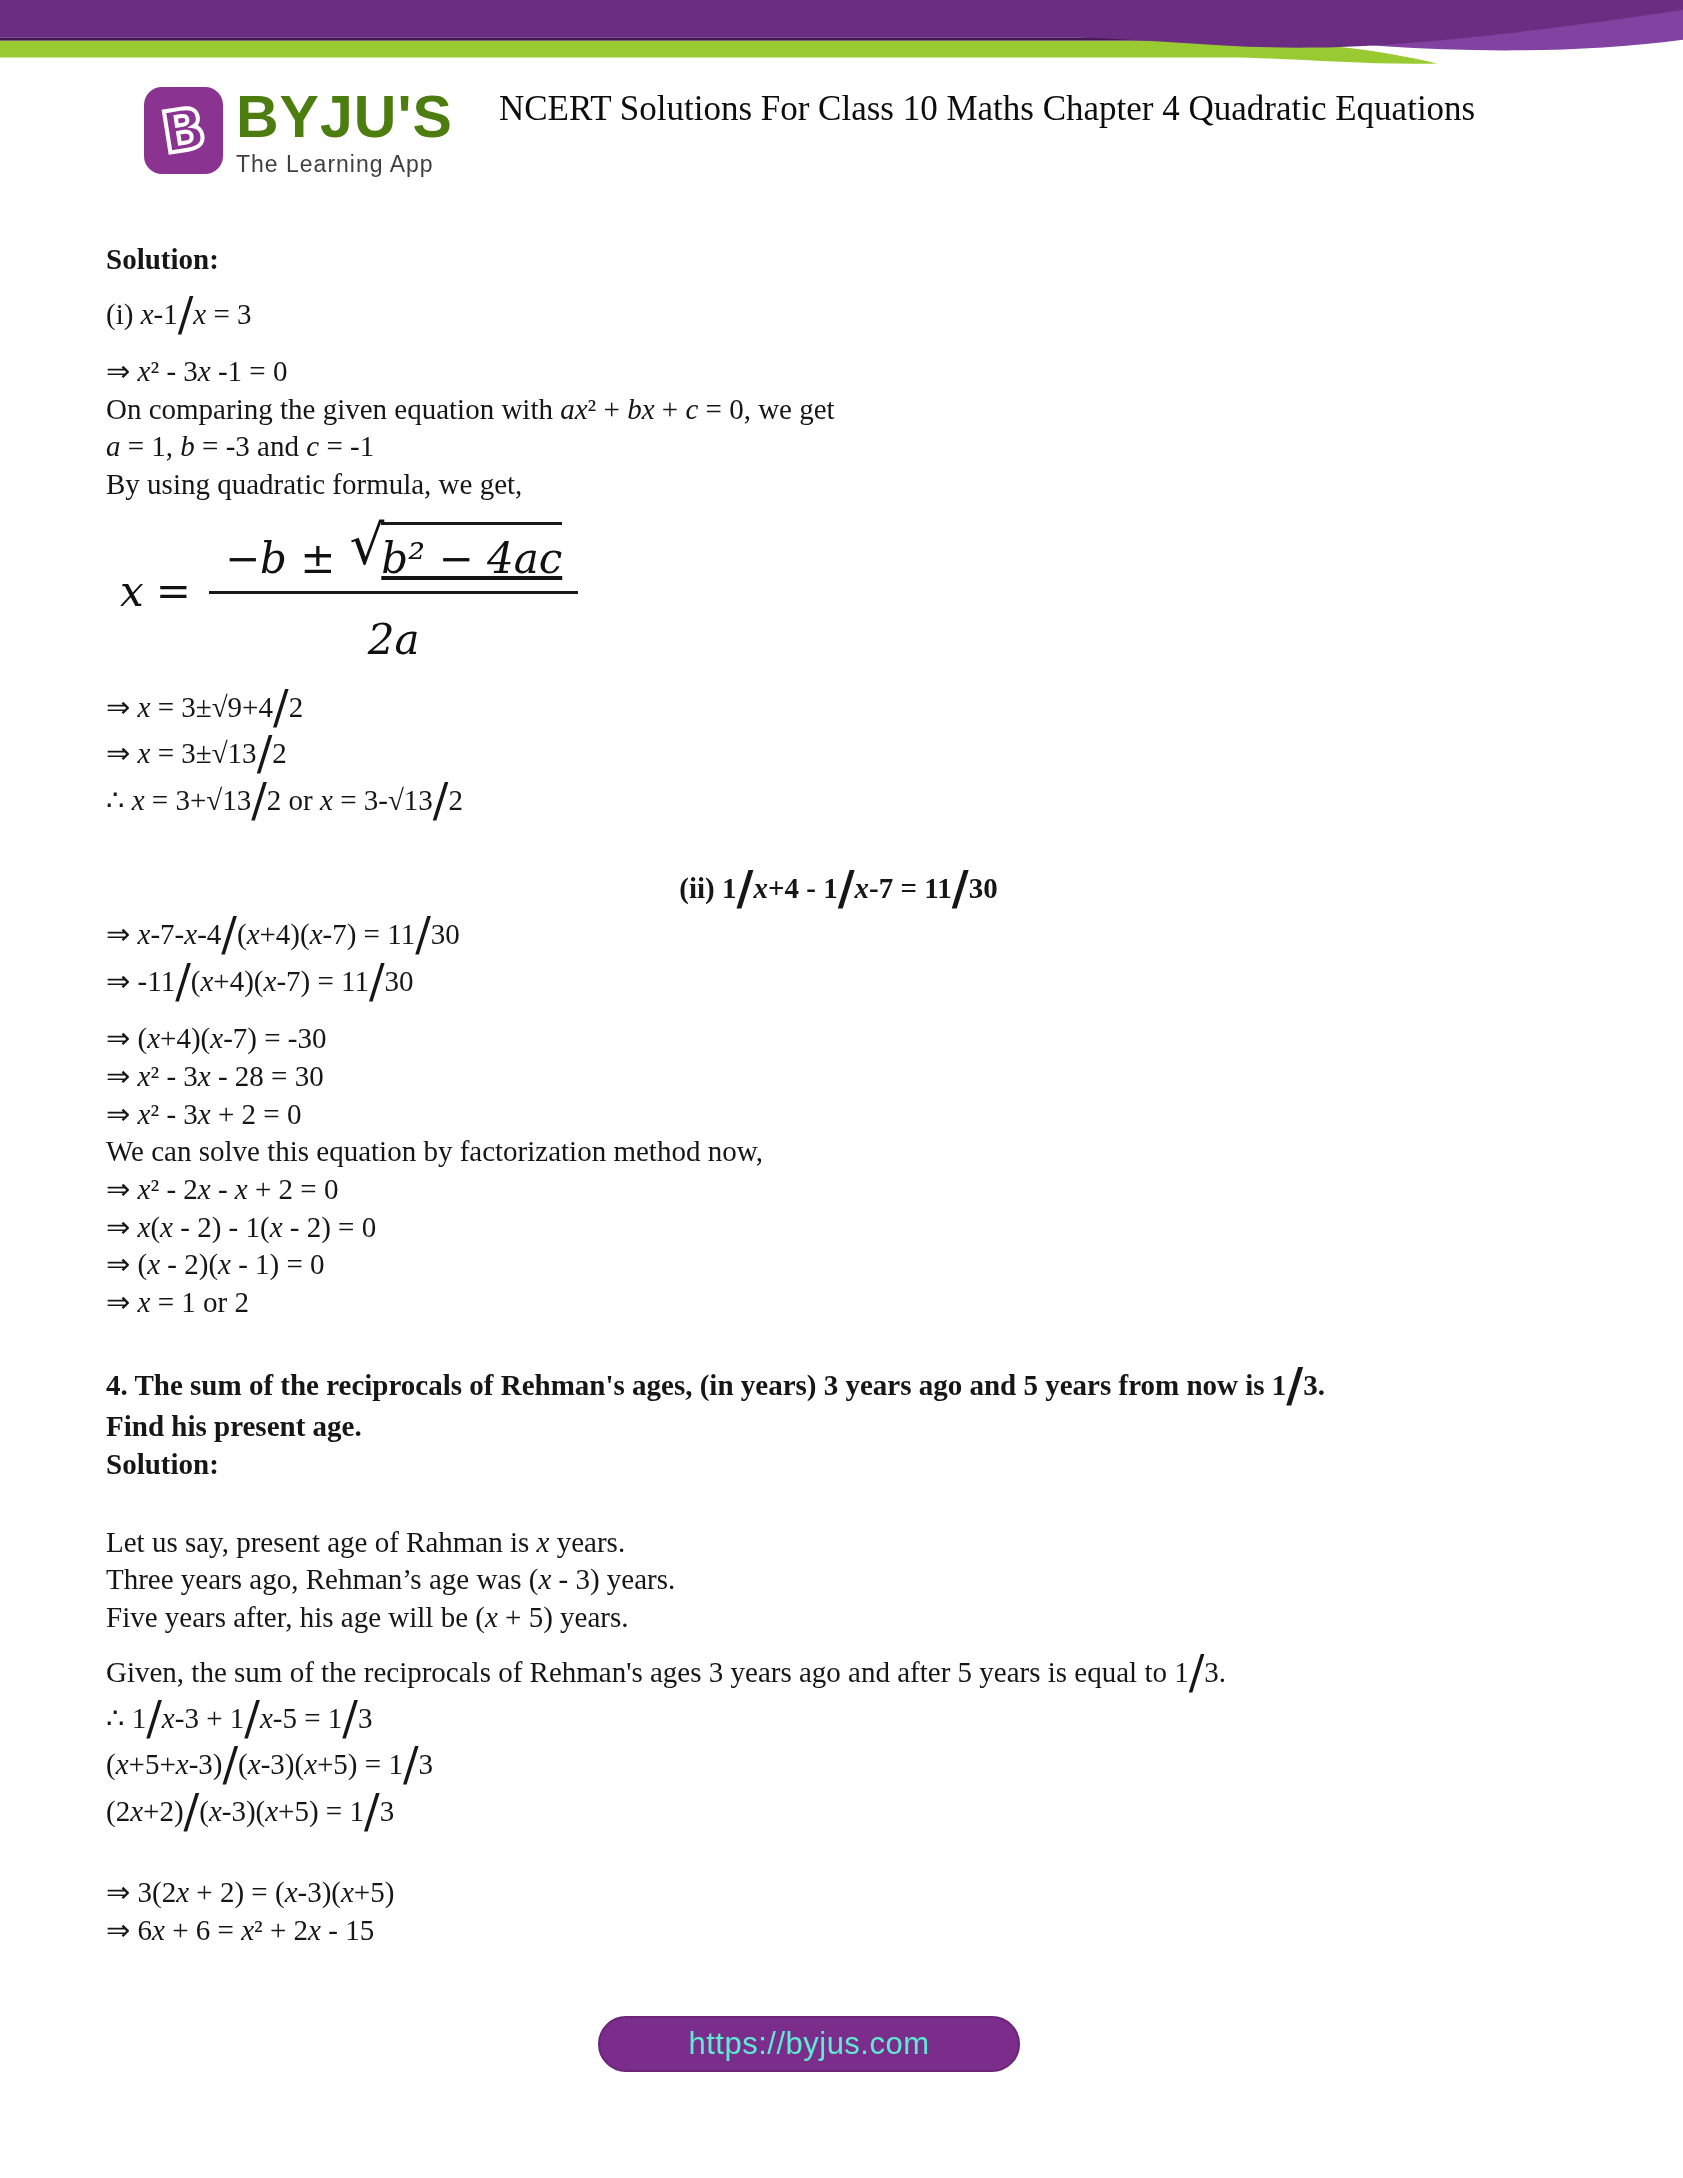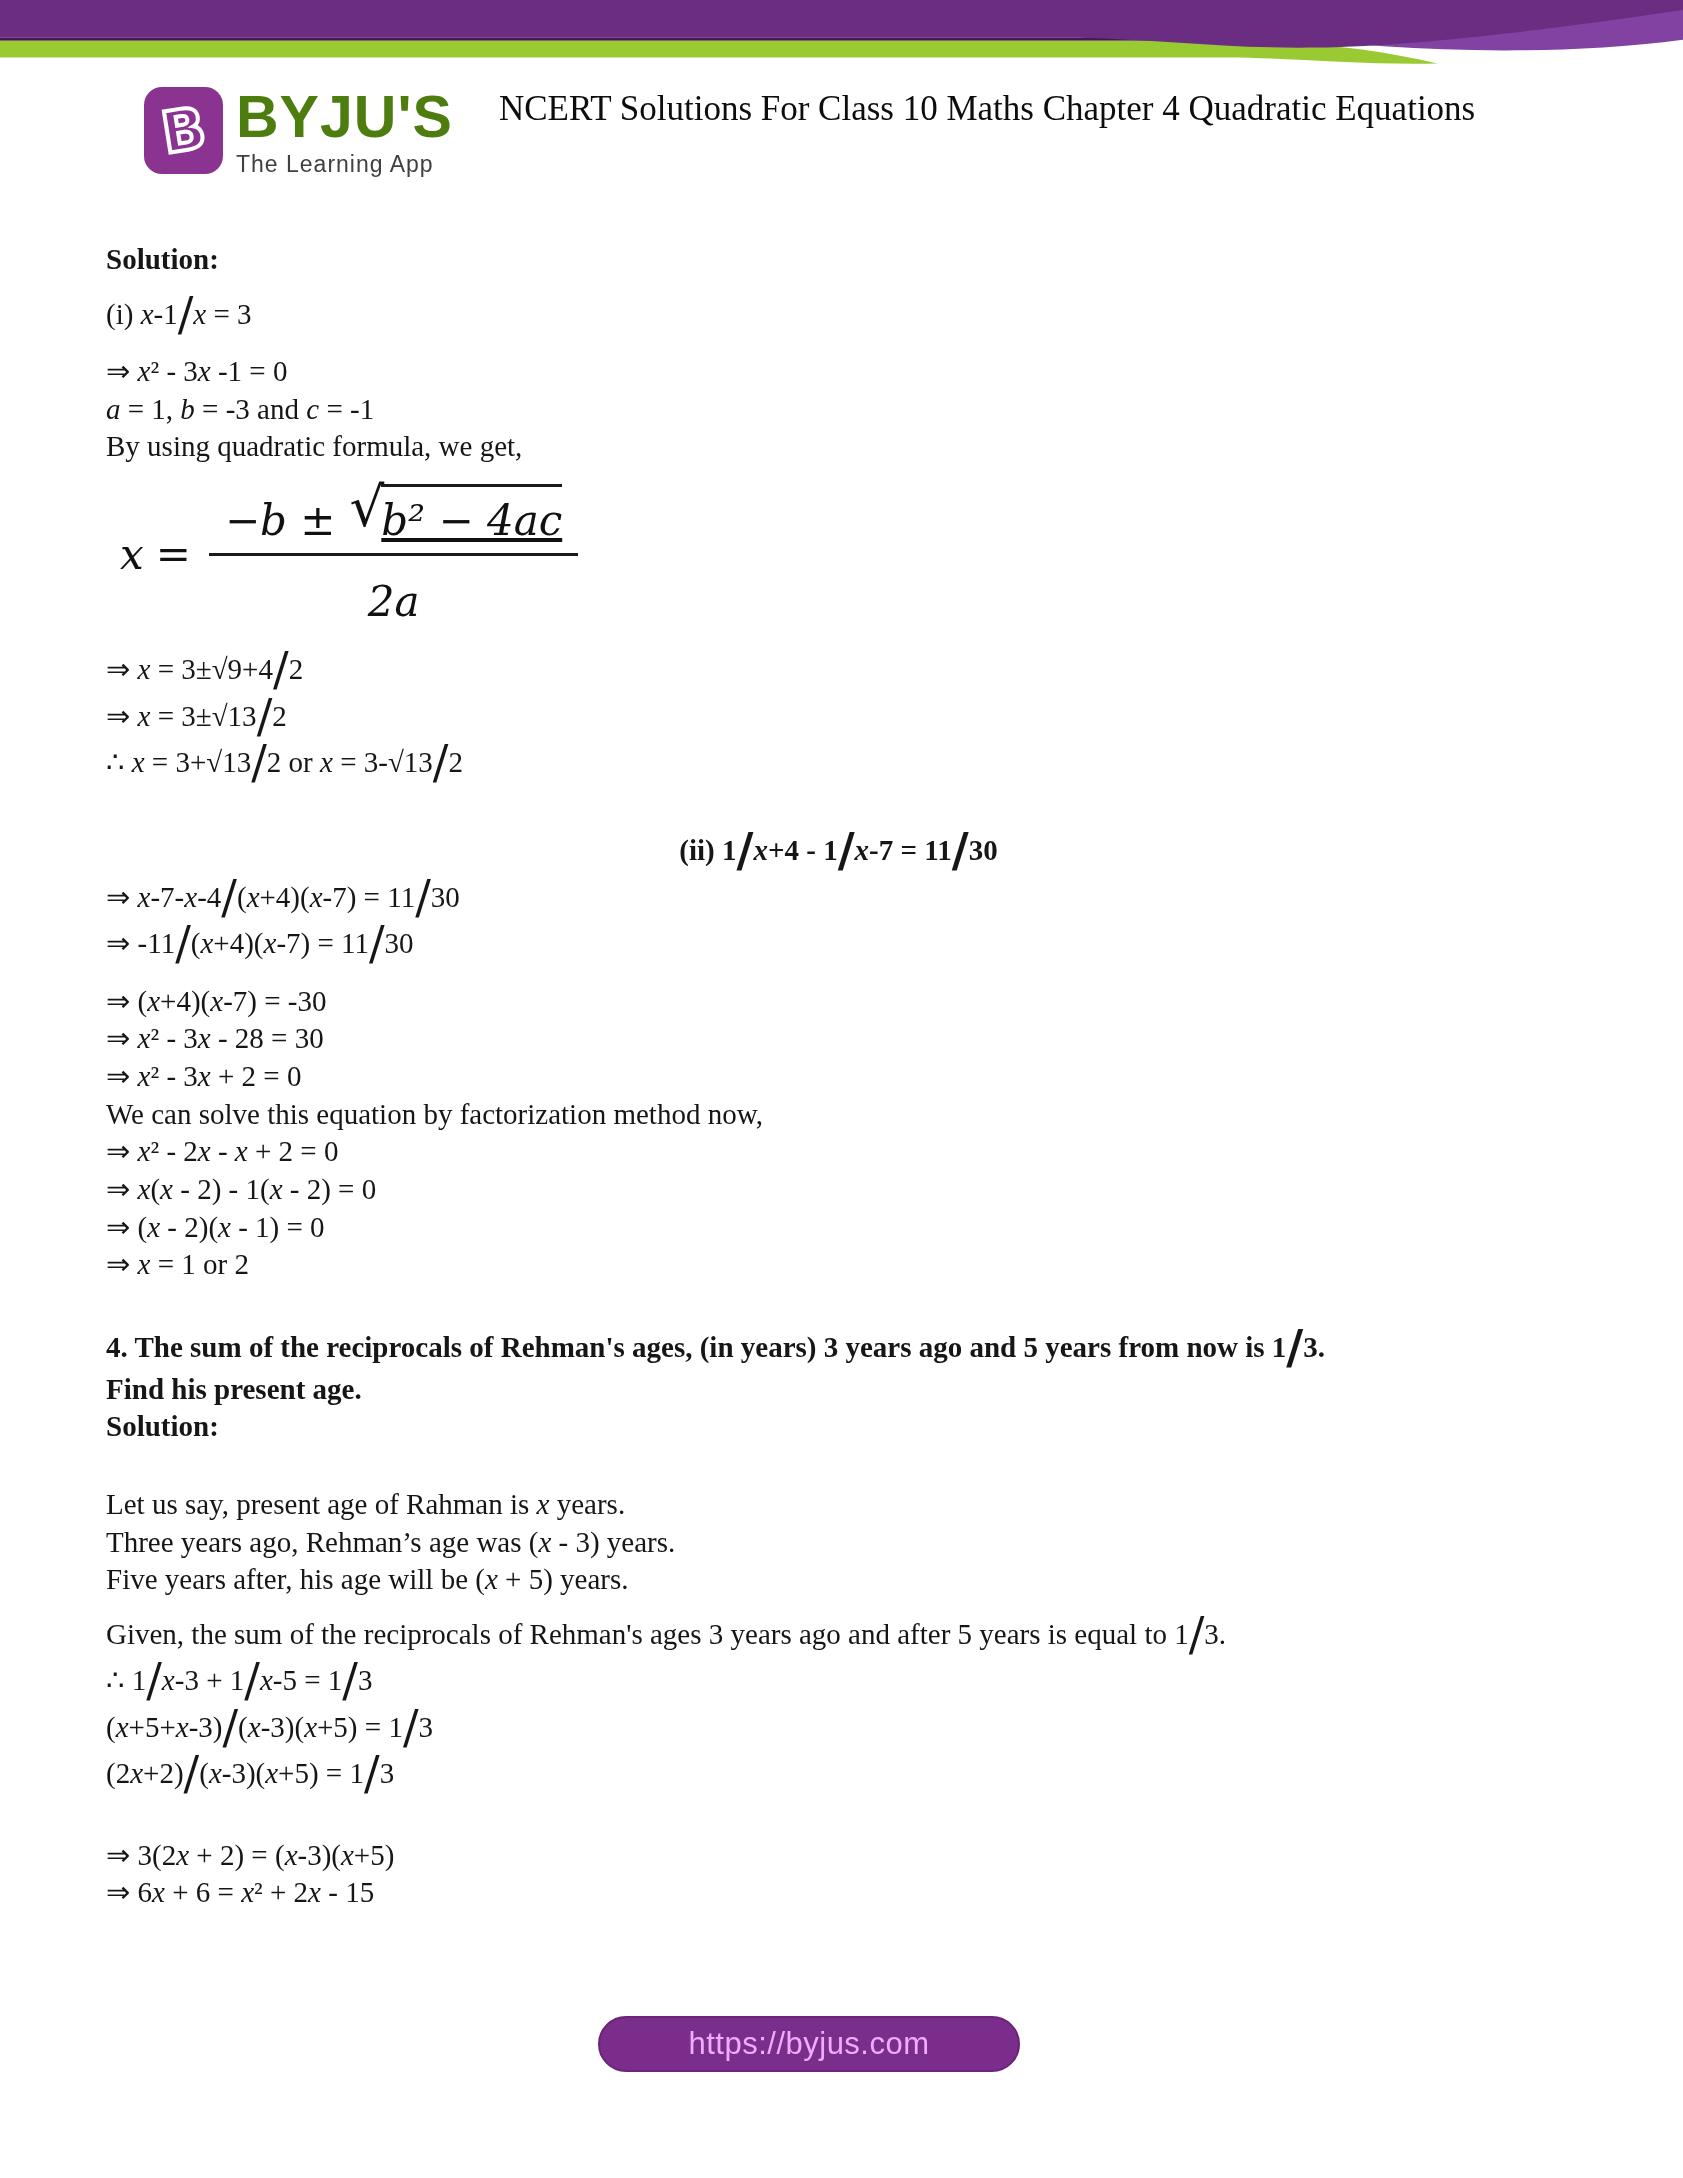"On comparing the given equation" div.line { html: none -> <div>On comparing the given equation with <i>ax</i>² + <i>bx</i> + <i>c</i> = 0, we get</div> }
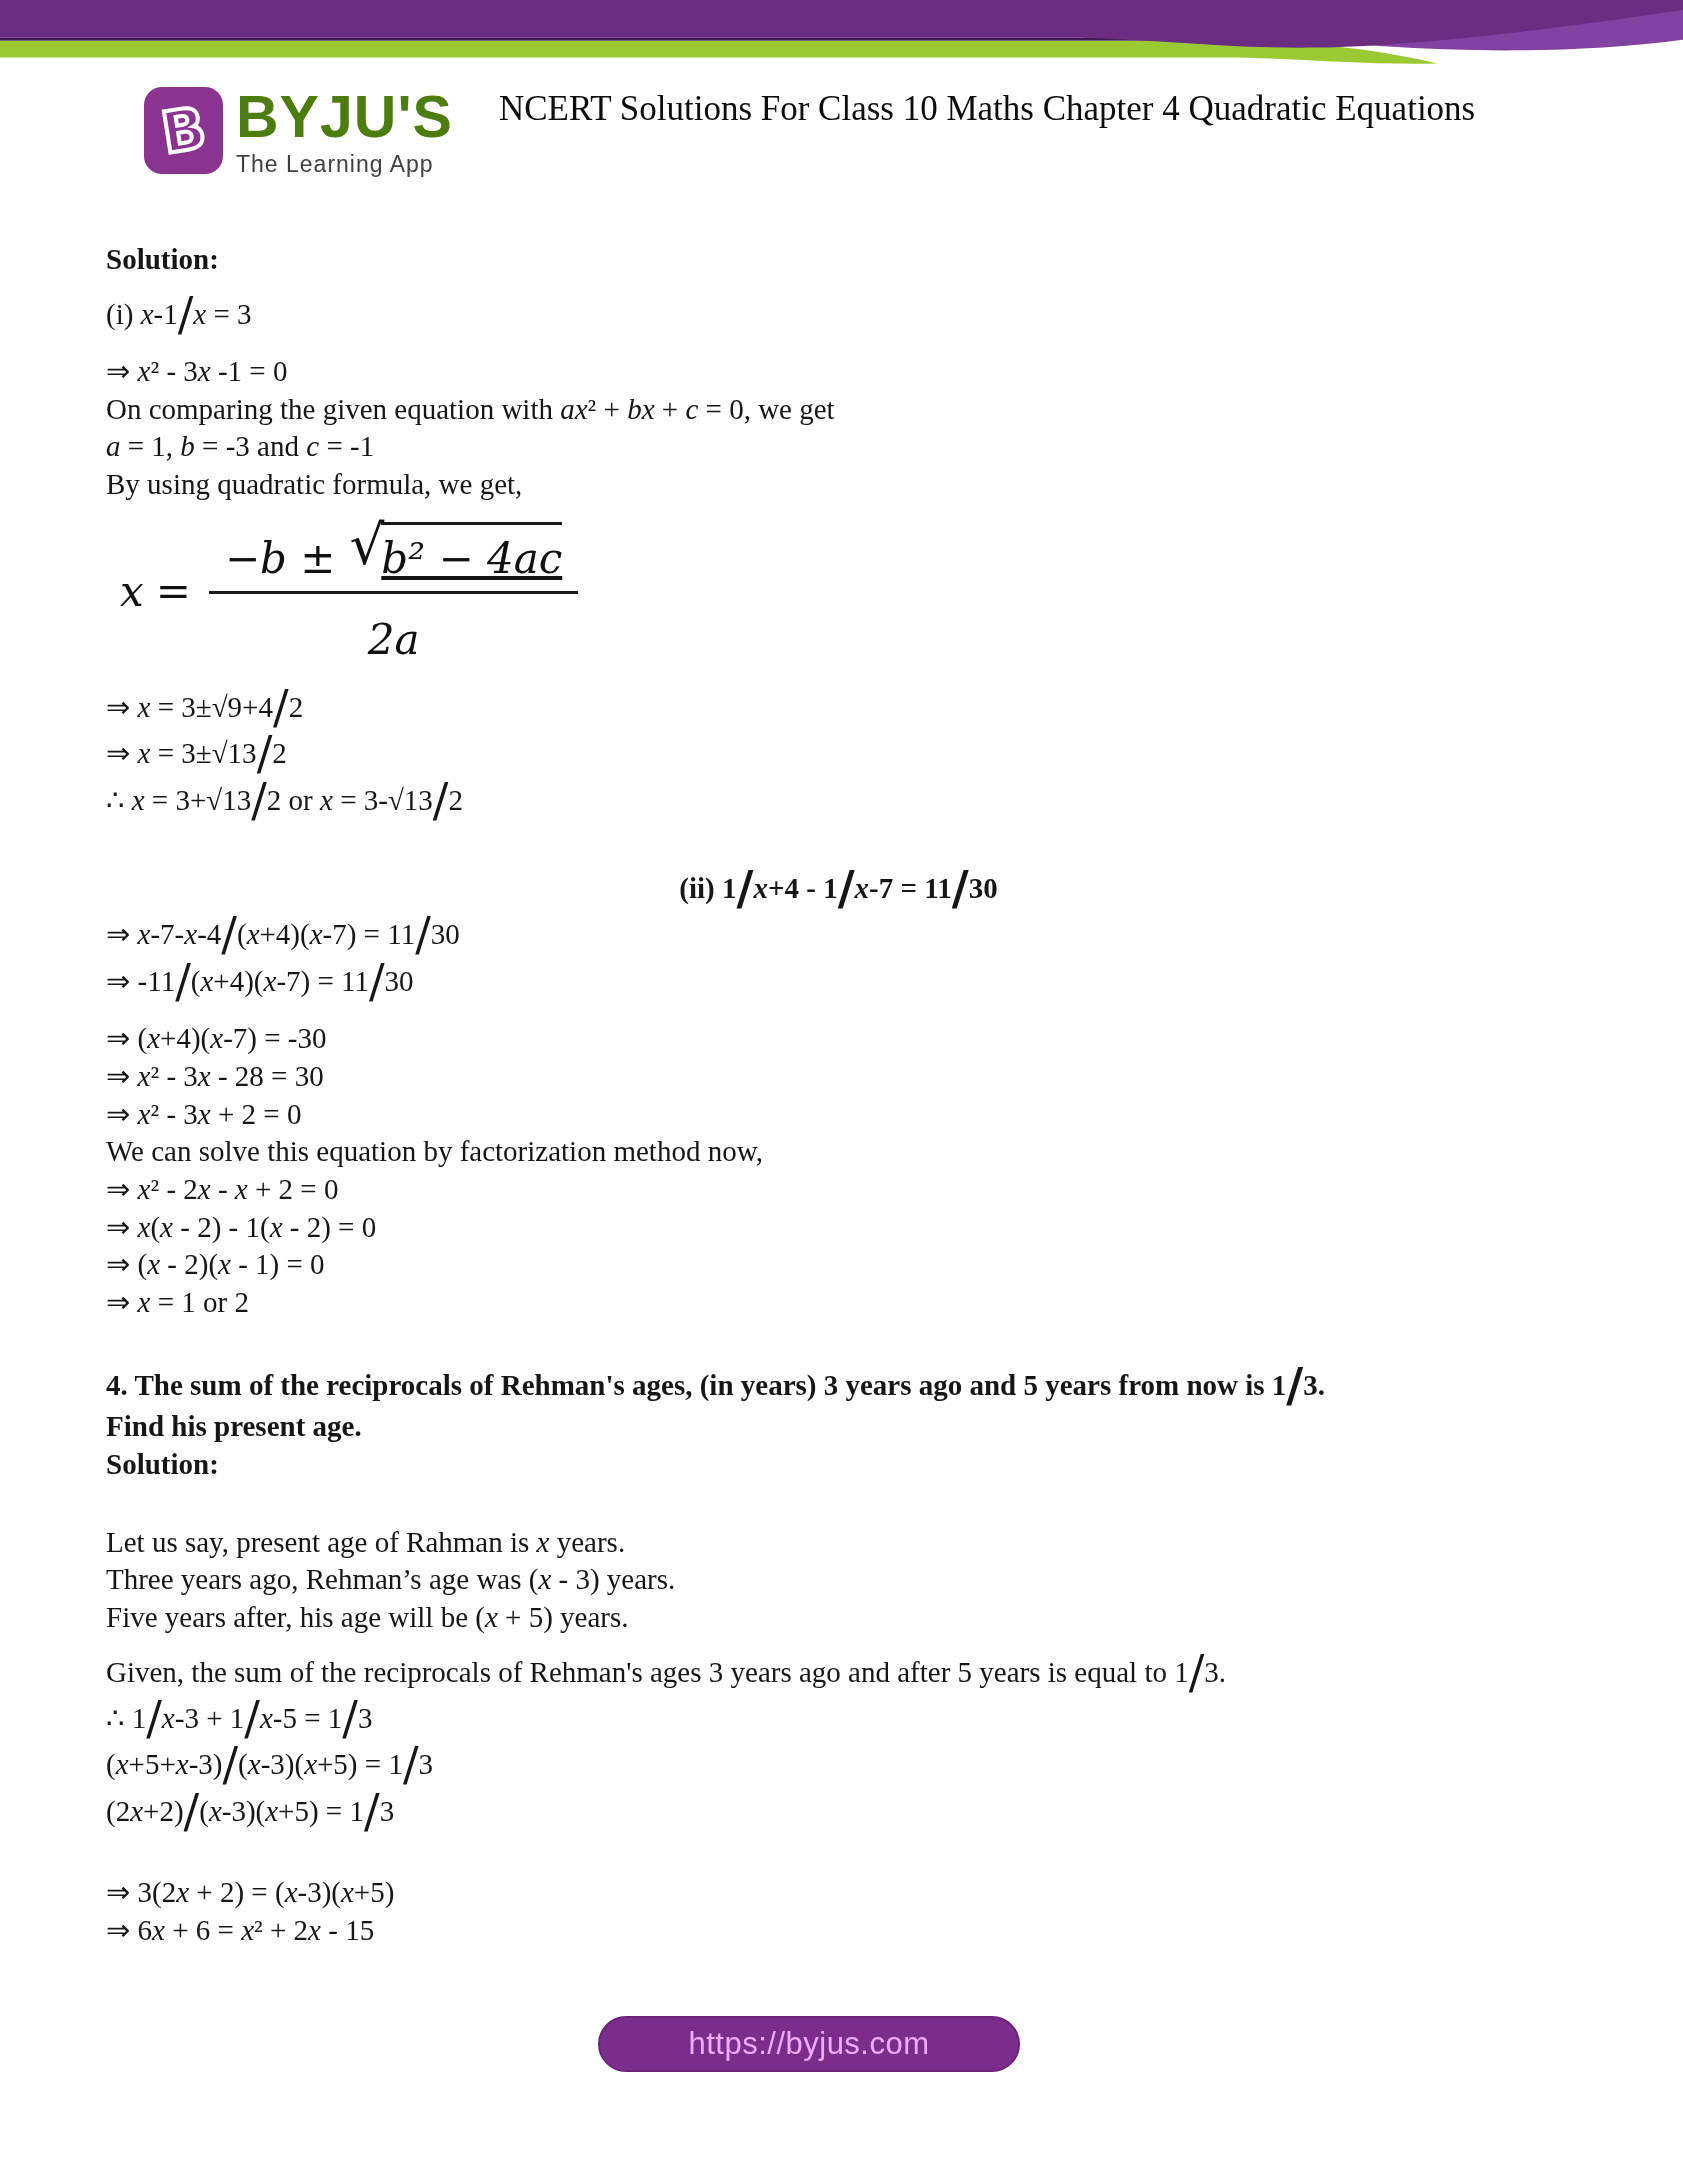"https://byjus.com" .footer-pill span { color: #f0abfc -> #5eead4 }
